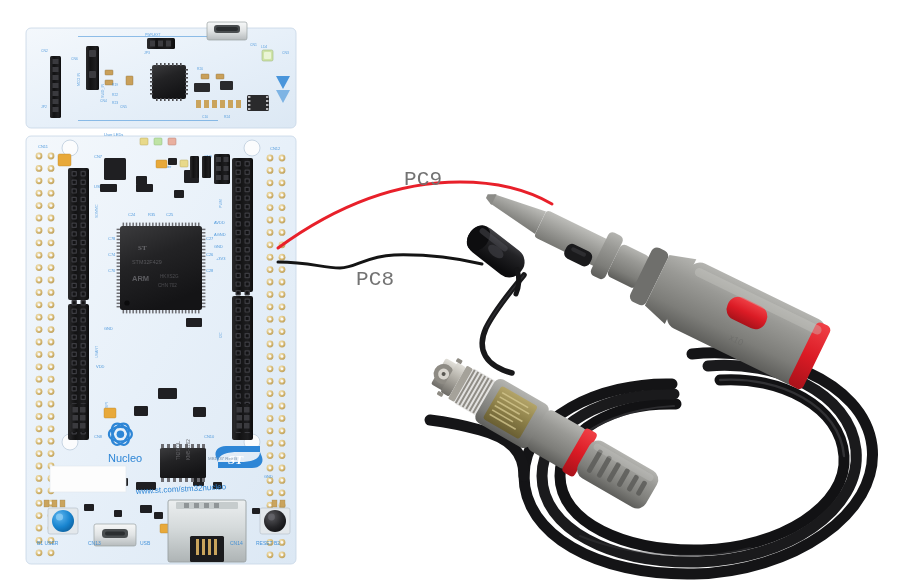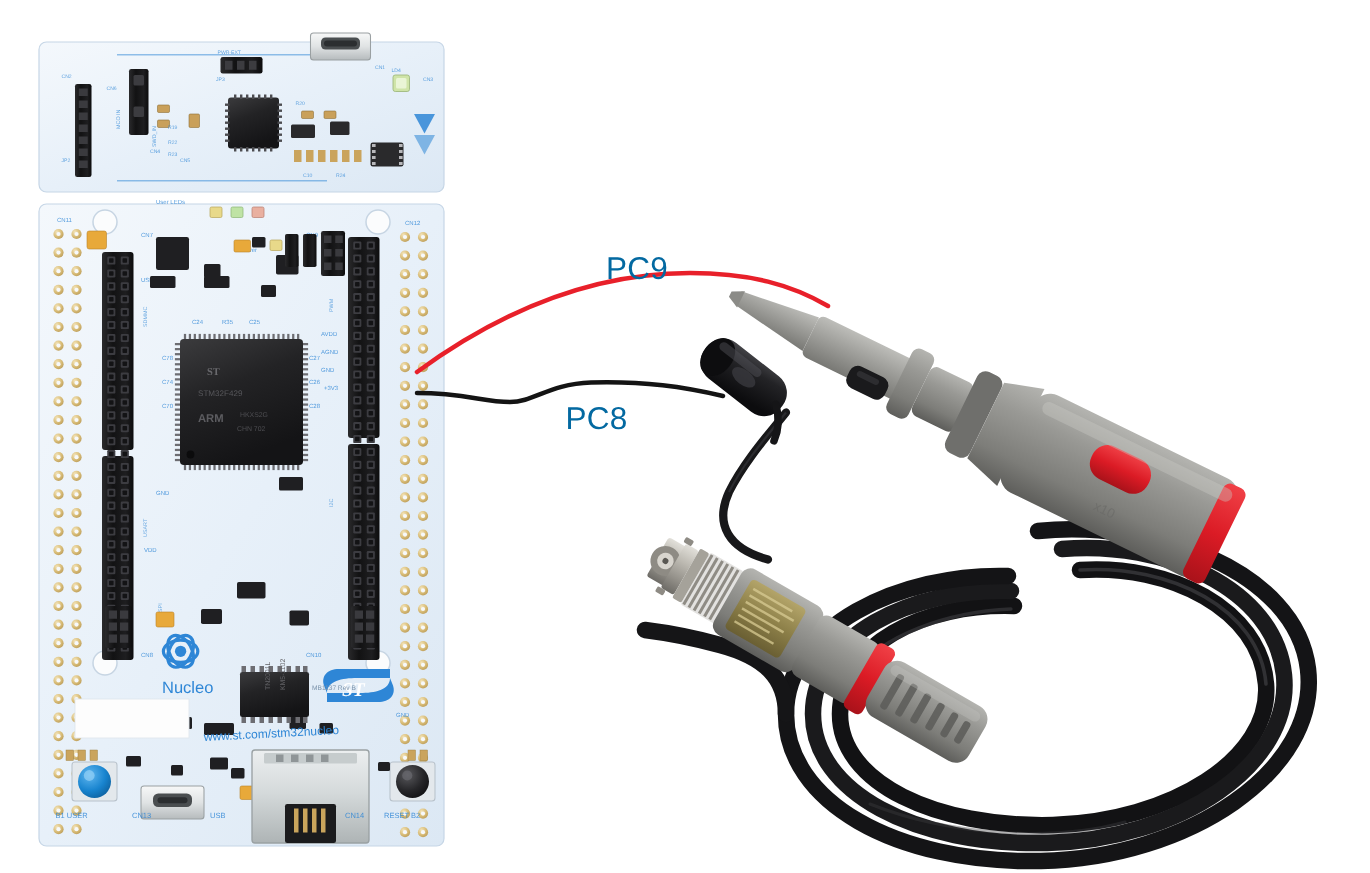"PC9" .lbl { color: #0369a1 -> #737373; font-family: none -> Liberation Mono, monospace }
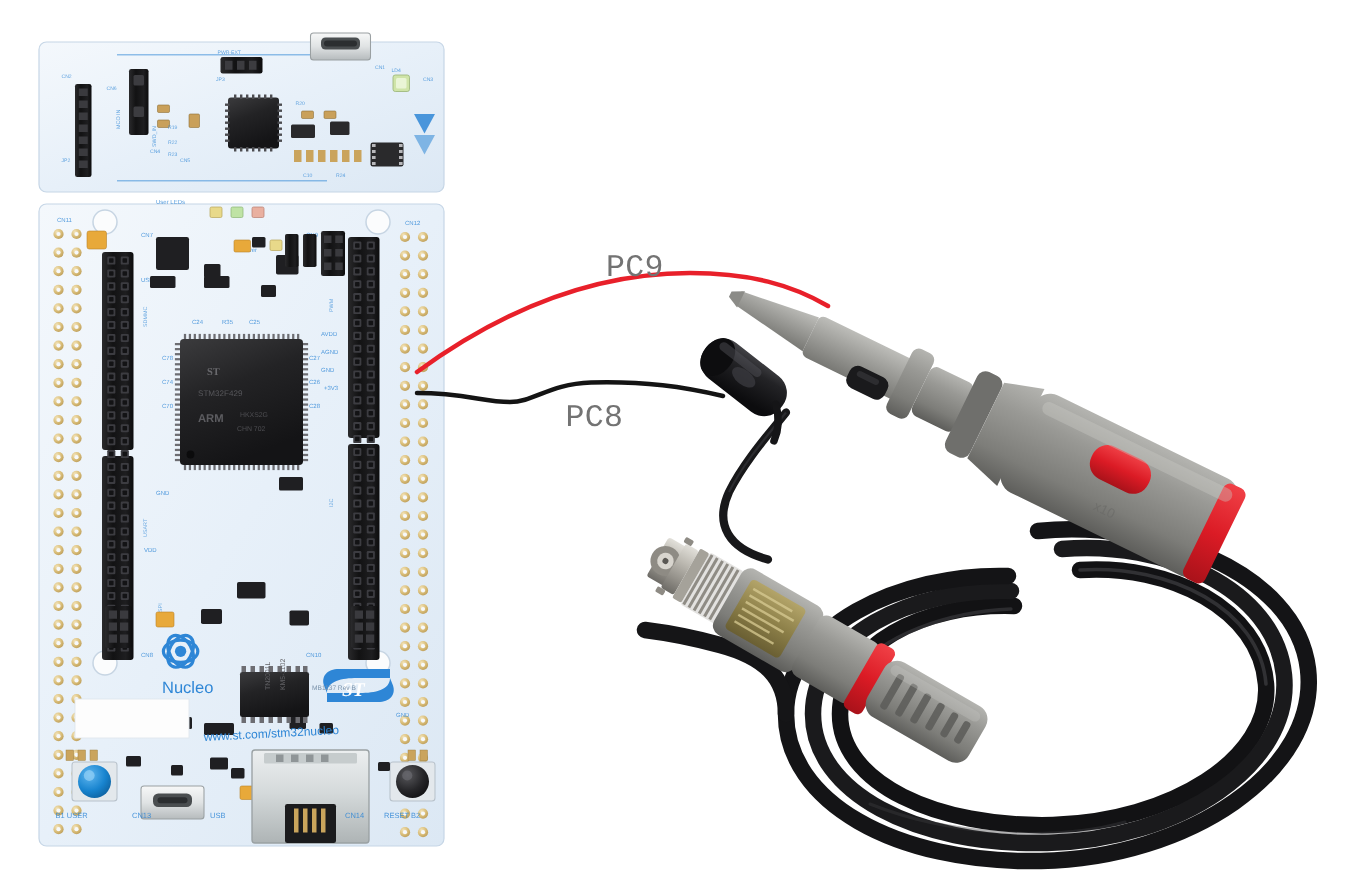"PC8" div.lbl { left: 377px -> 356px }
